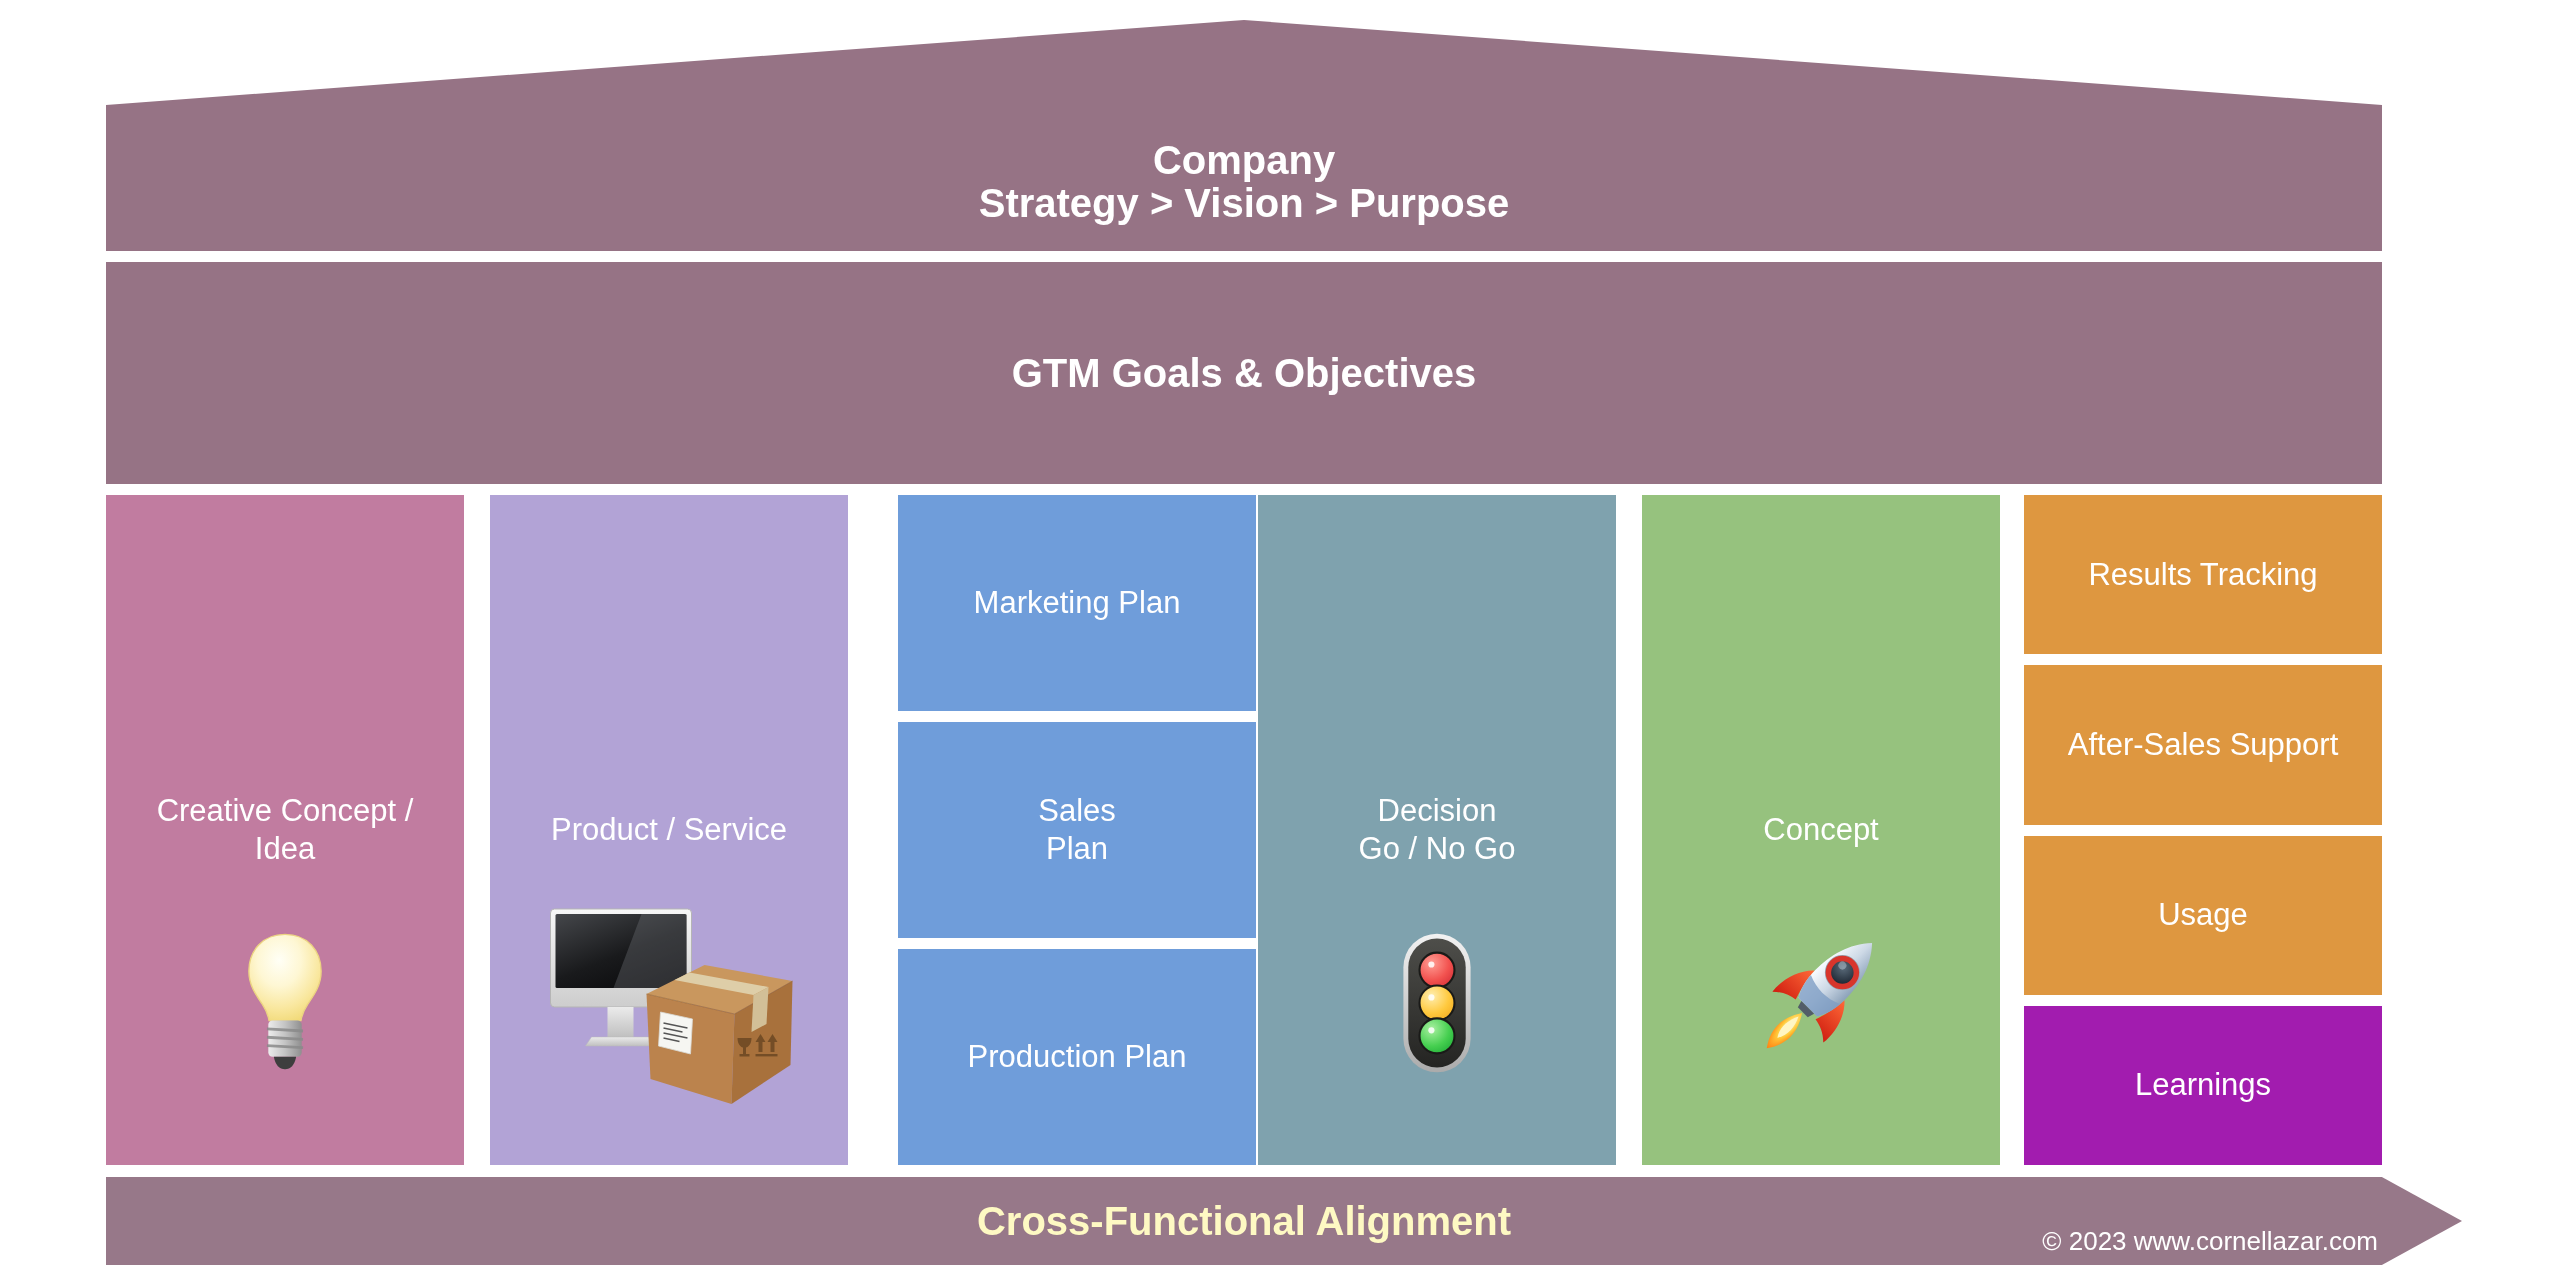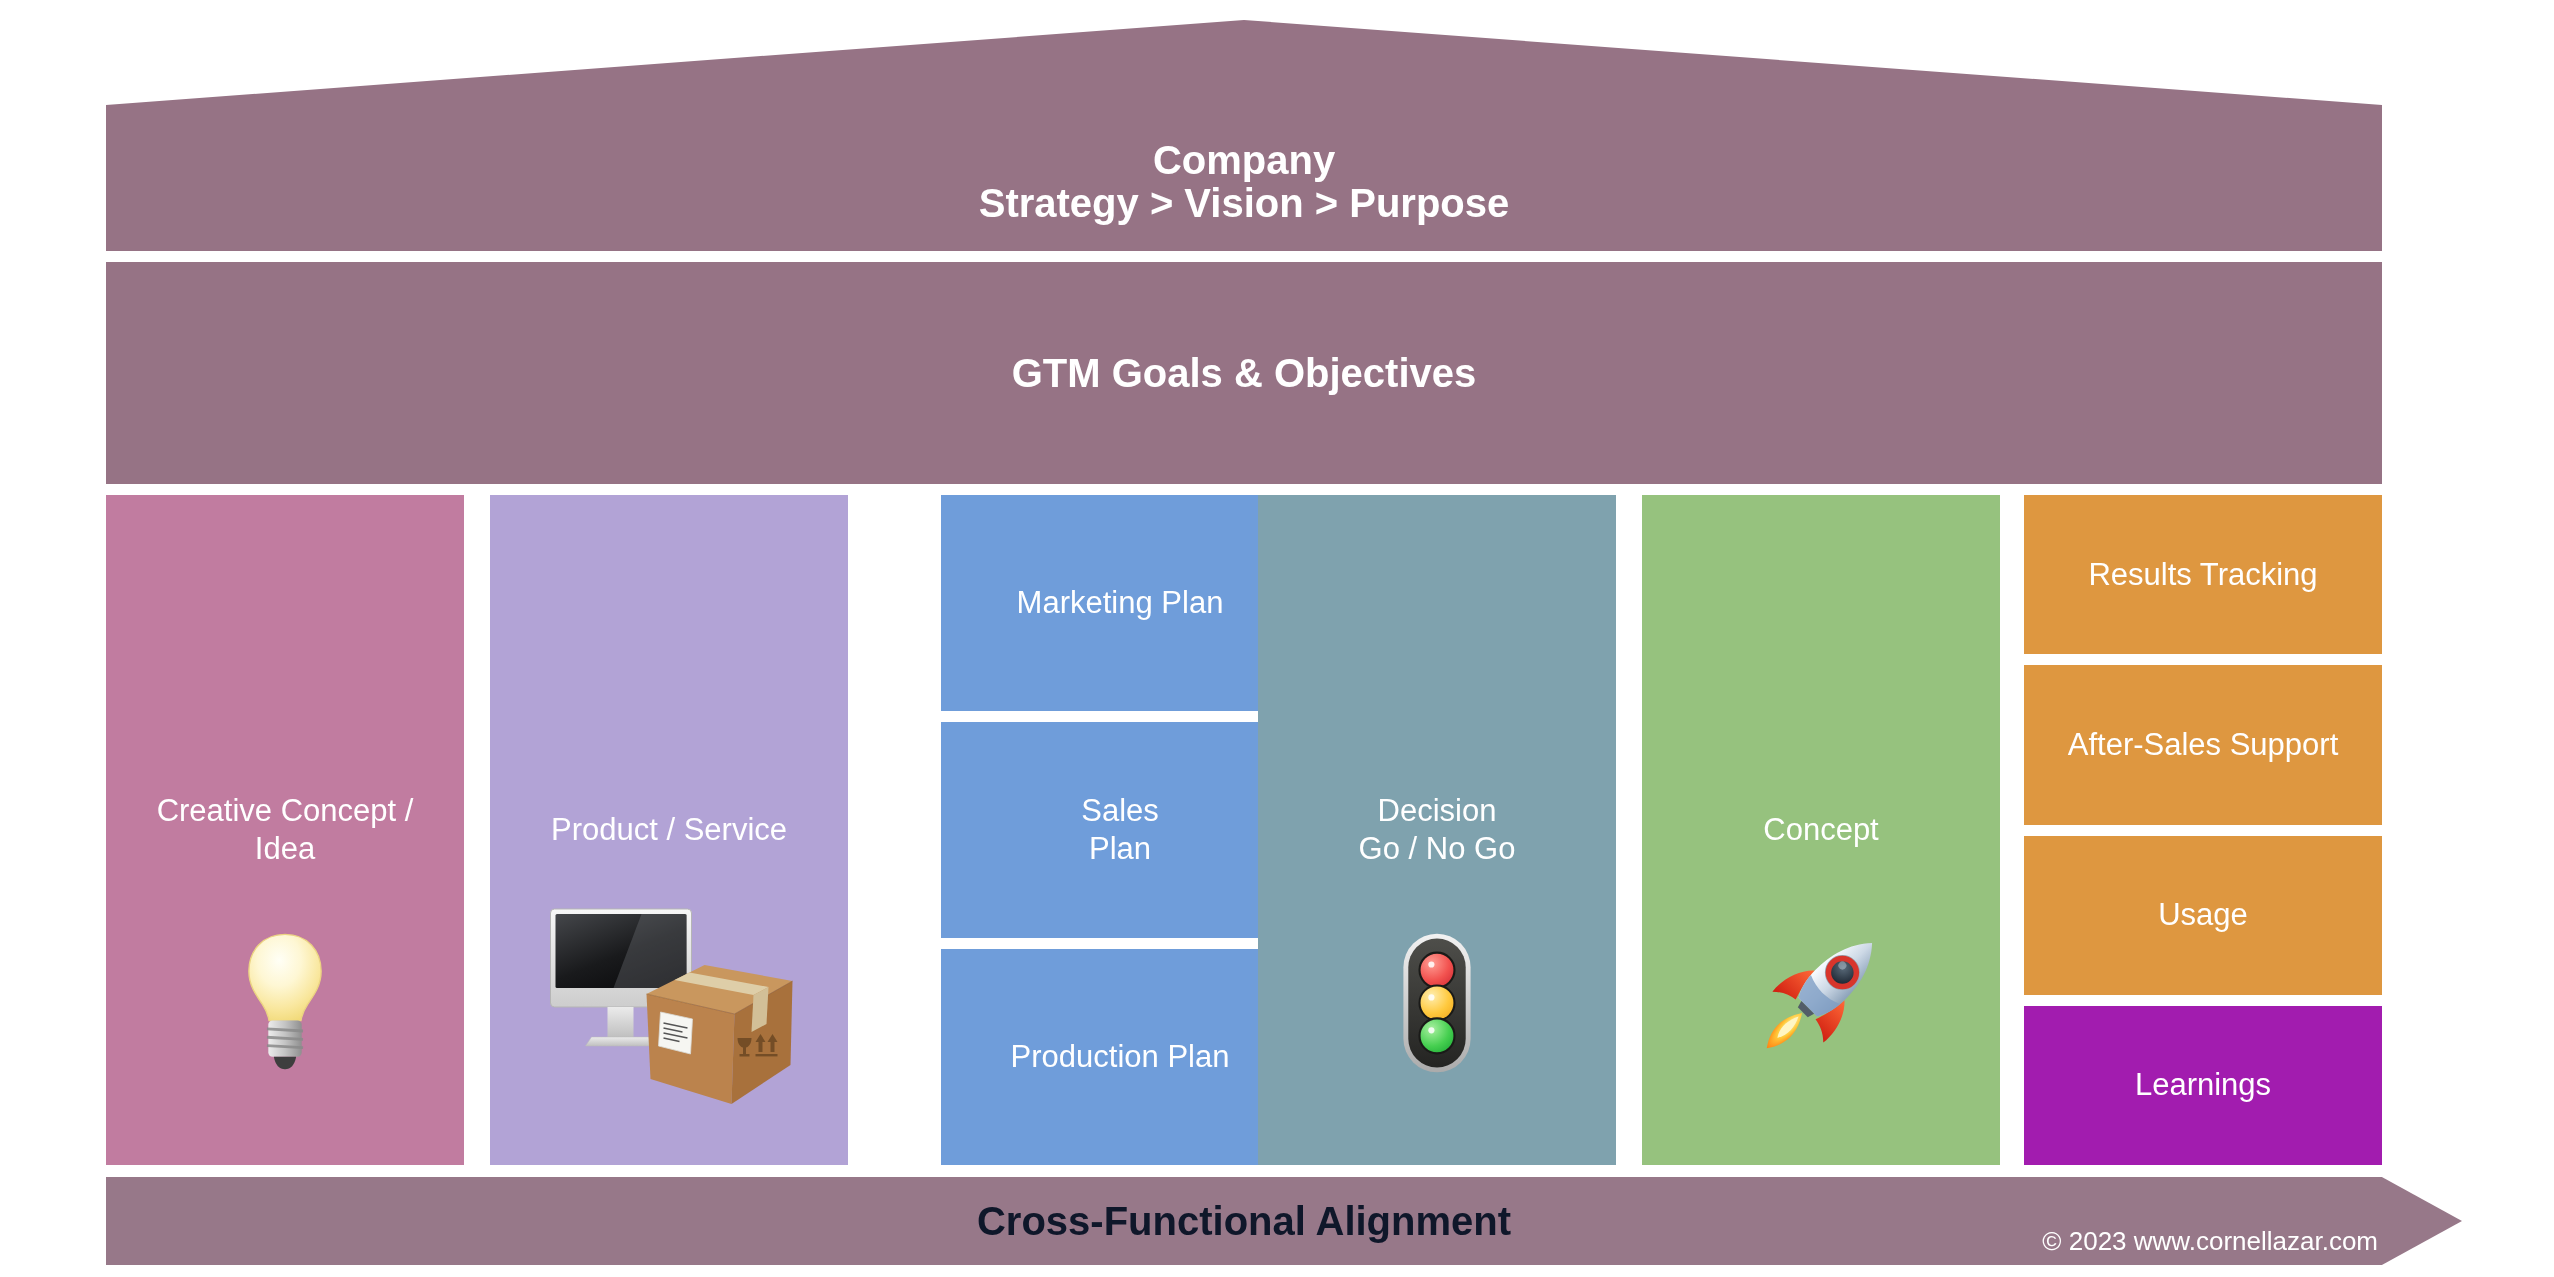"Marketing Plan" div.stack { left: 917px -> 874px }
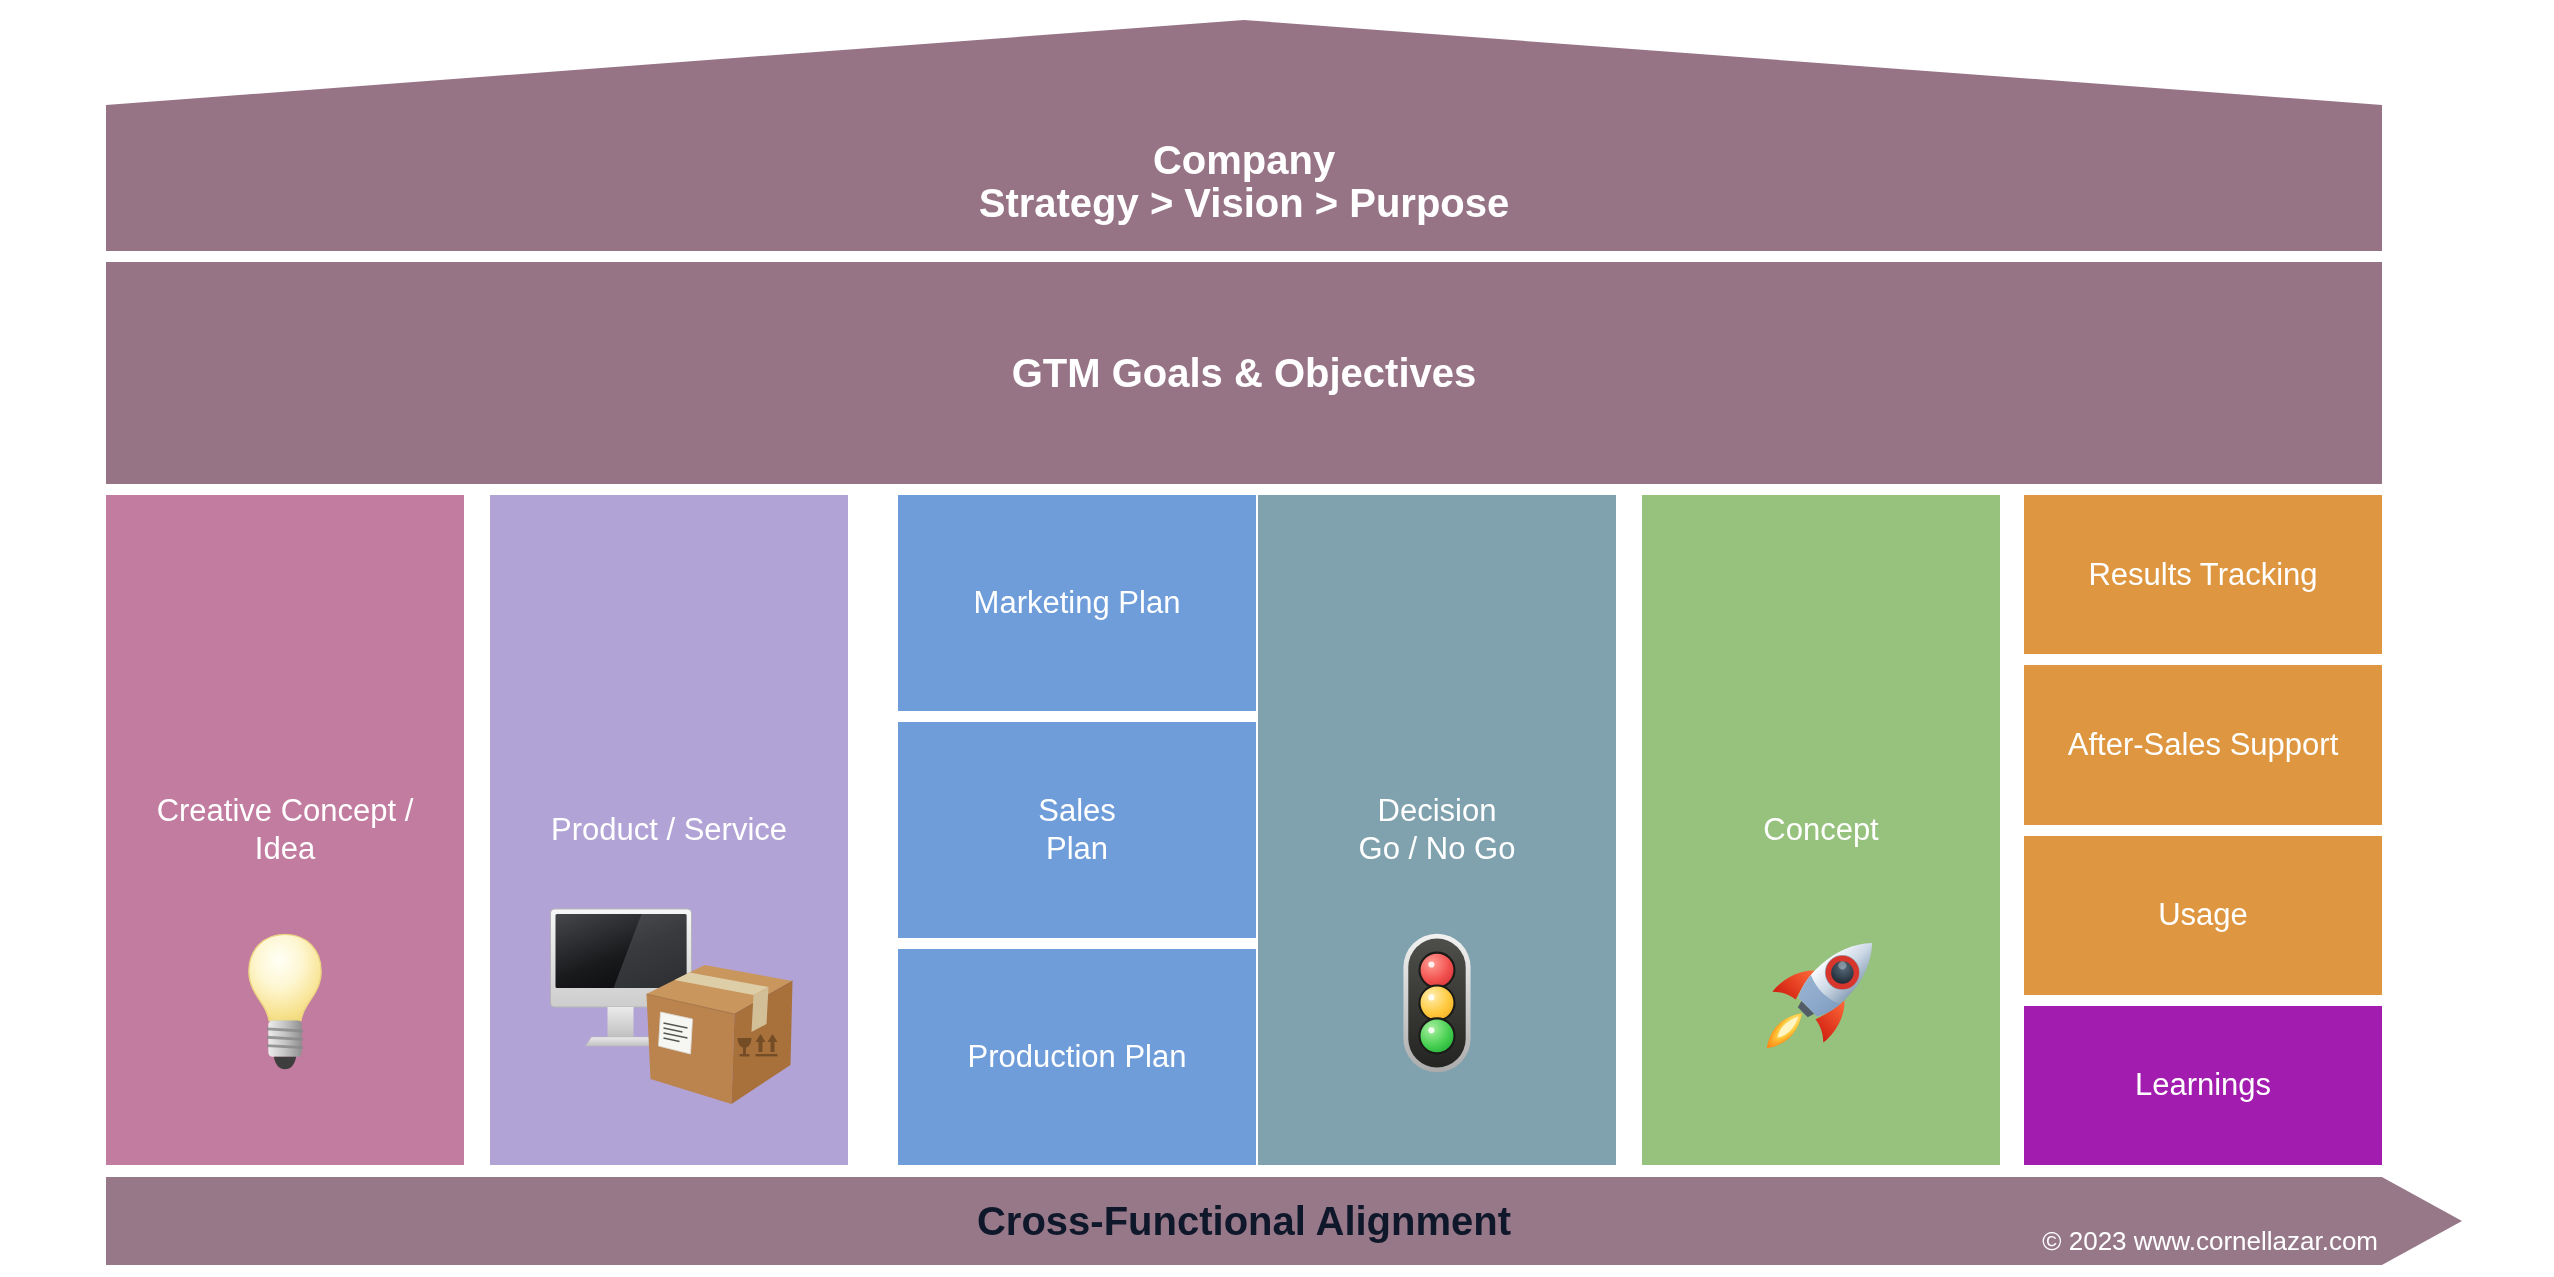"Cross-Functional Alignment" .arrow-label { color: #0f172a -> #fef9c3 }
